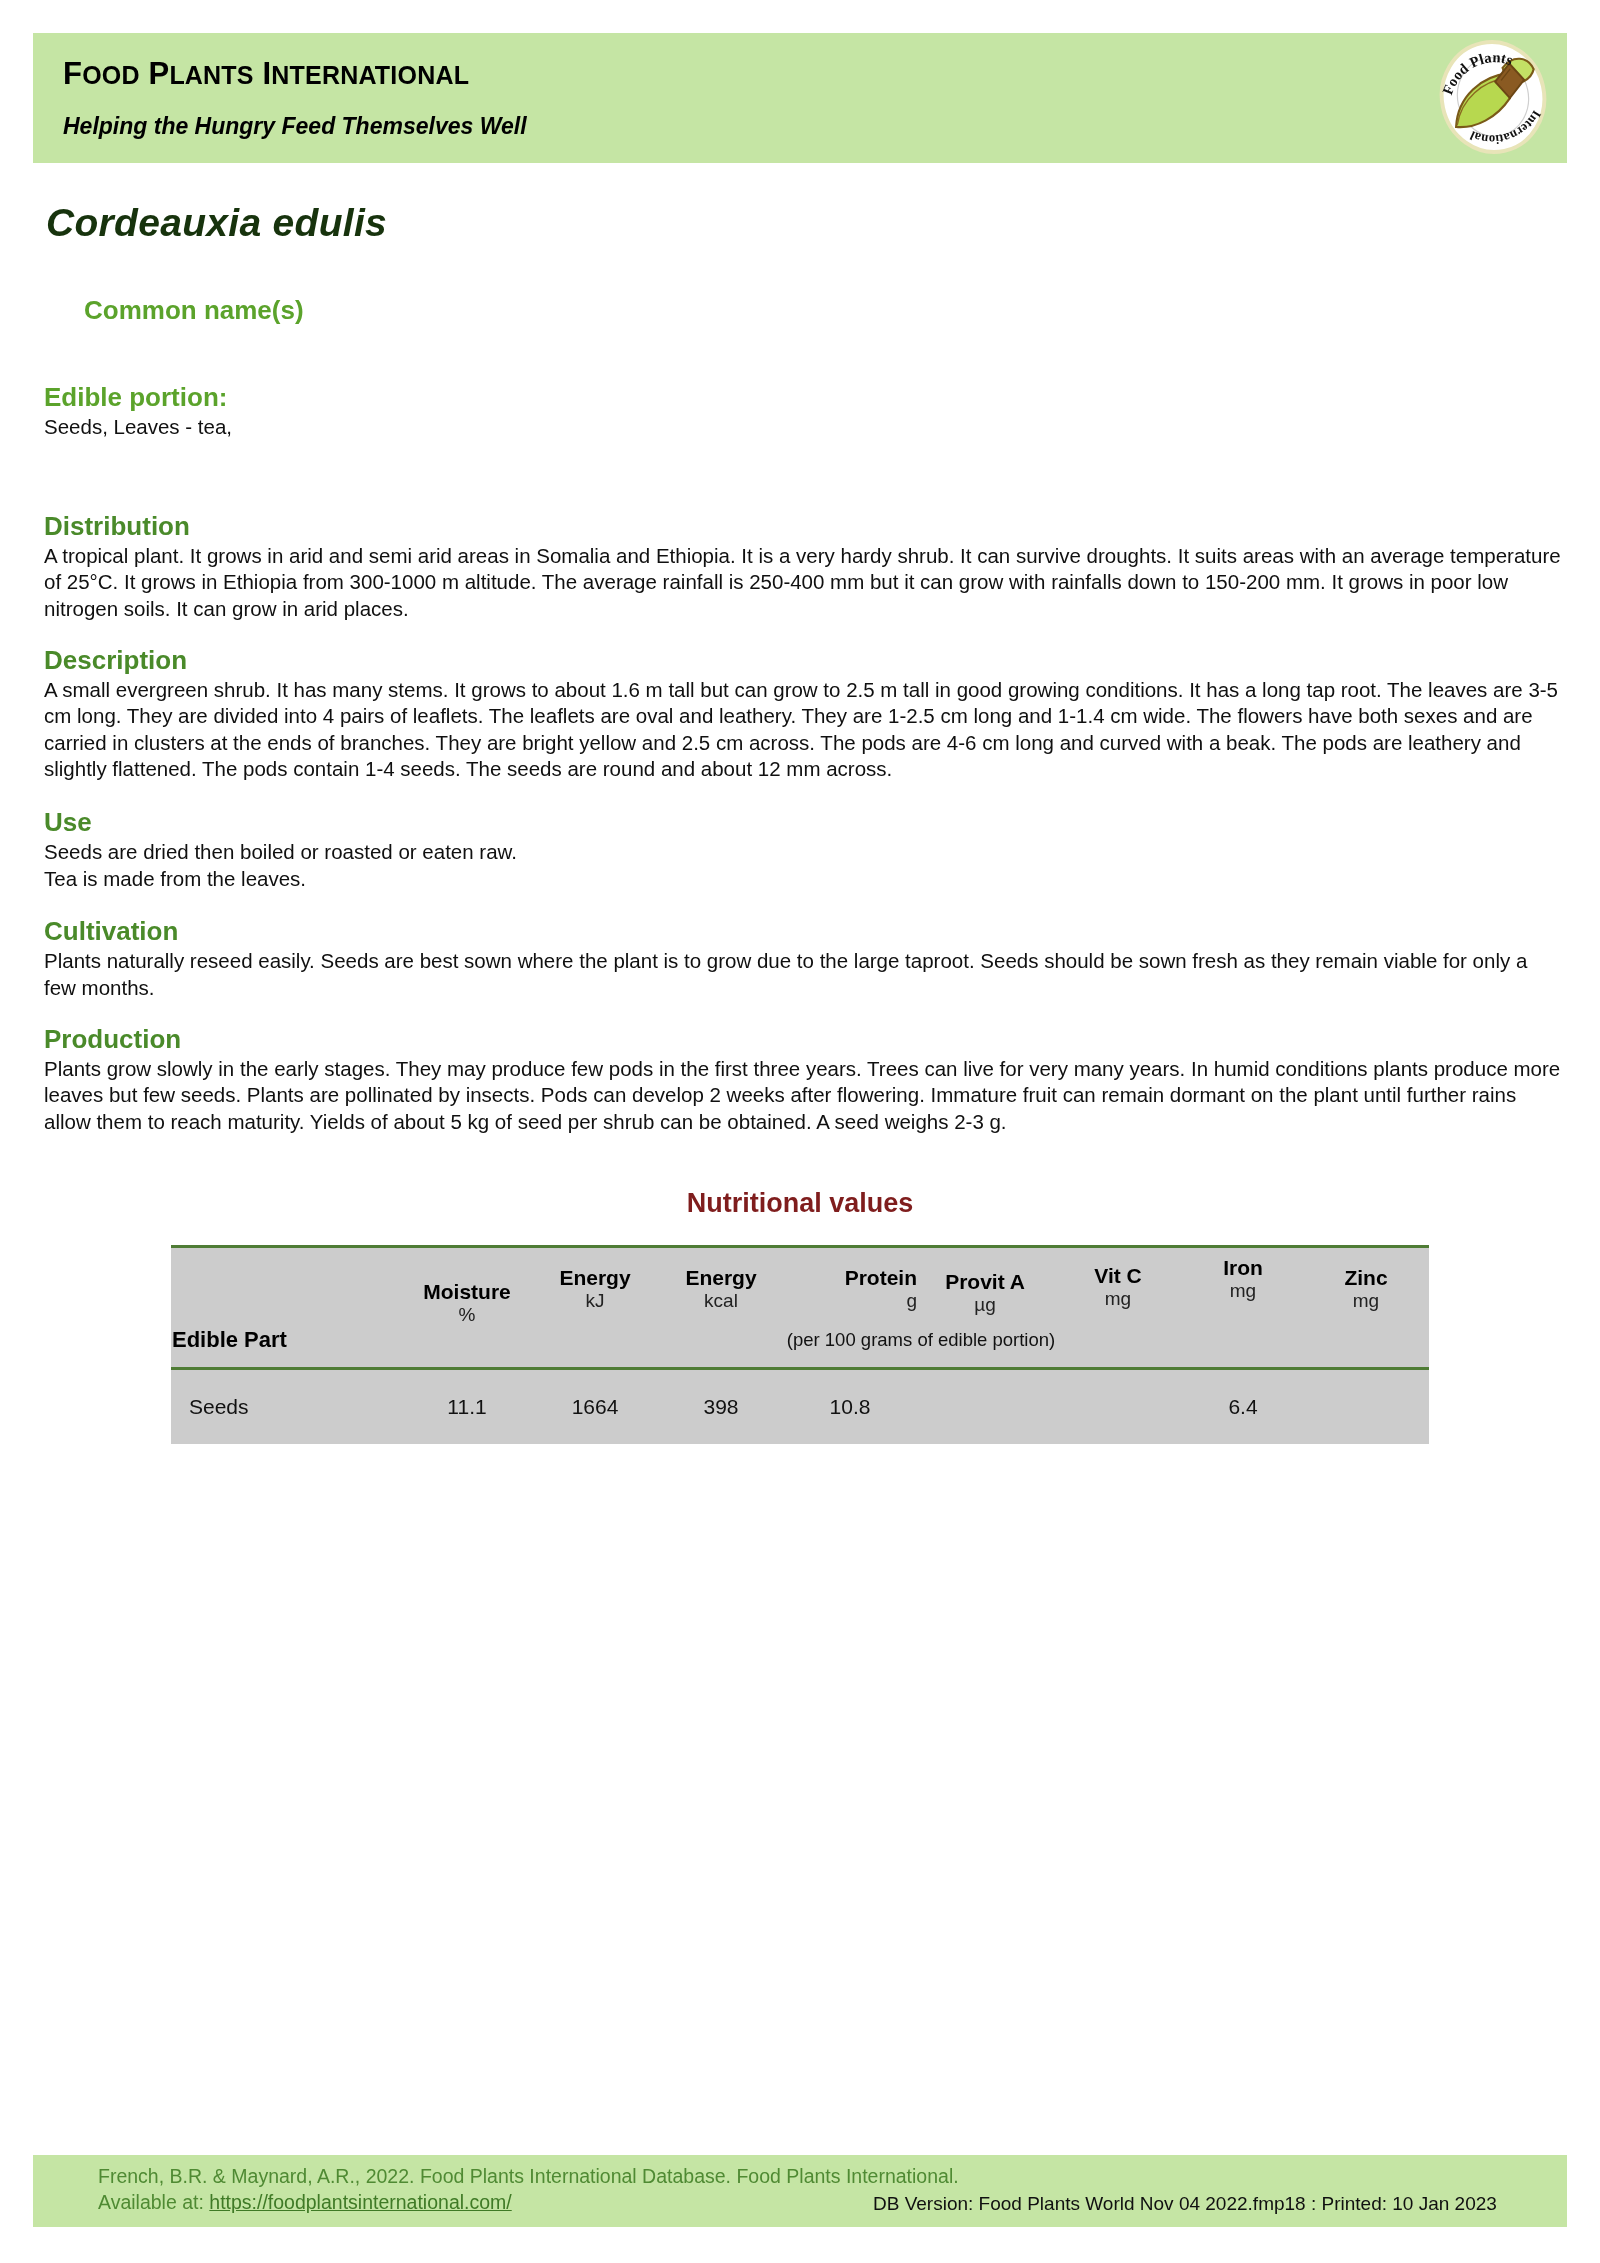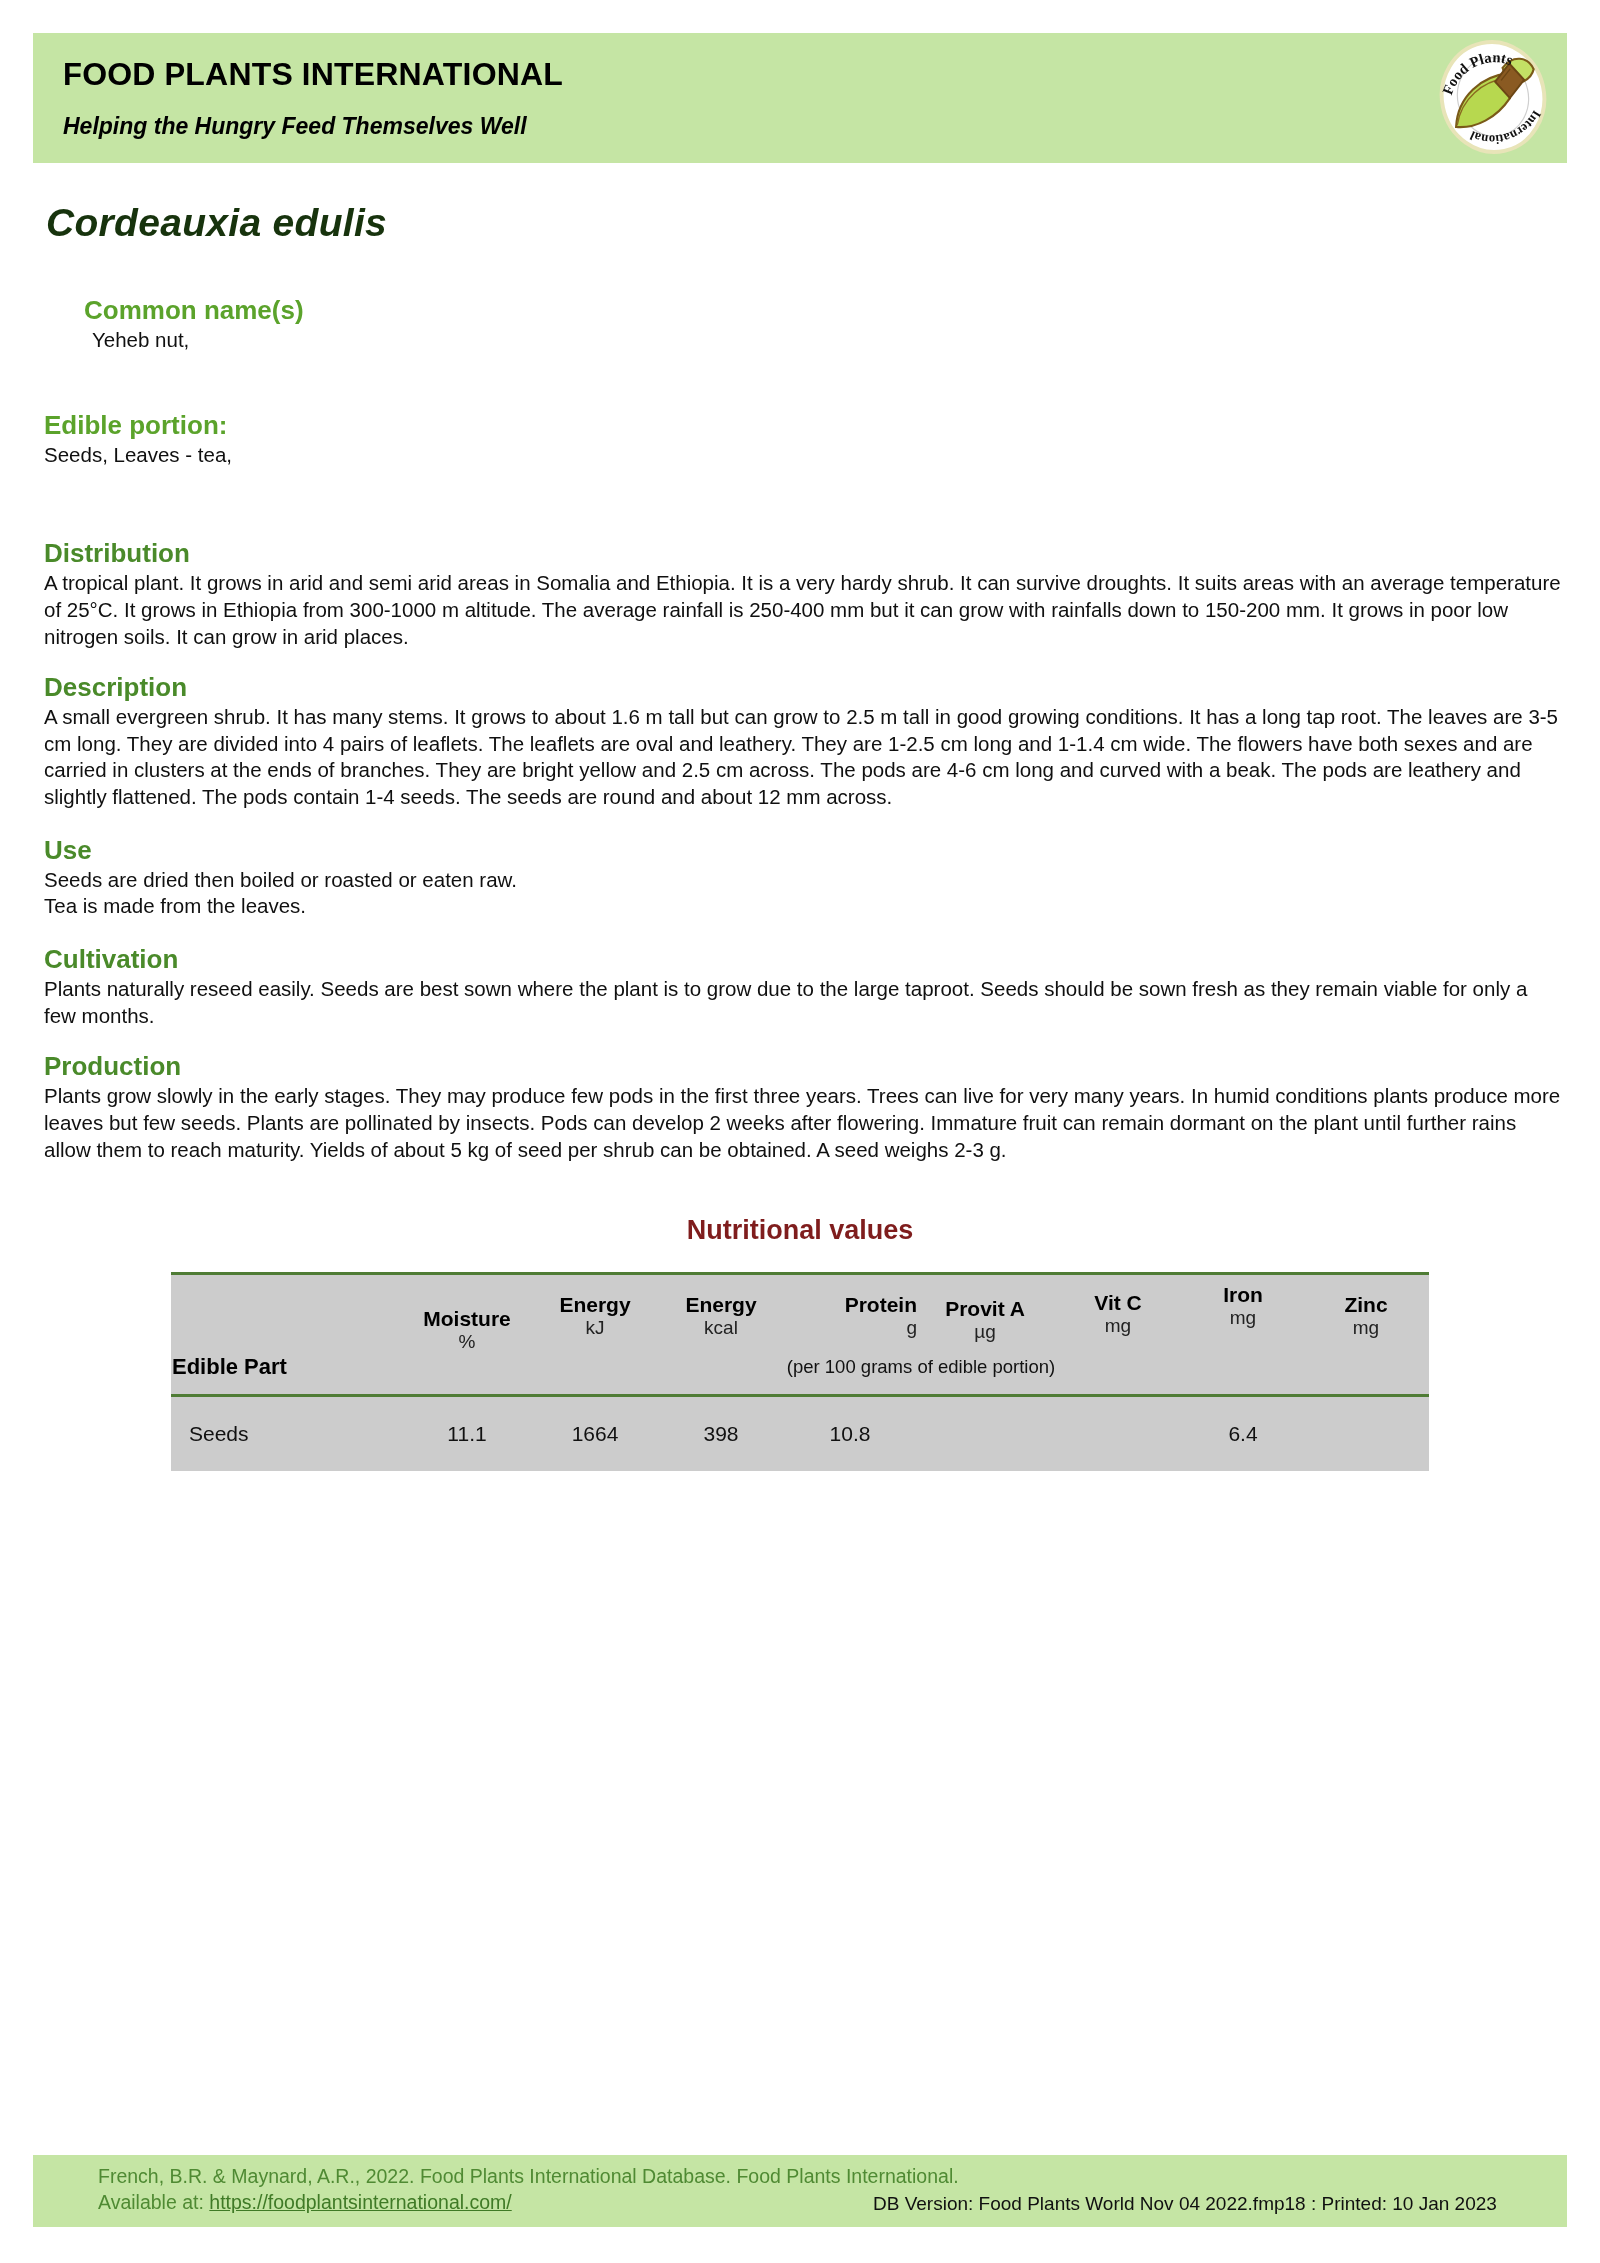"OOD" .brand-title .sm { font-size: 32px -> 25px }
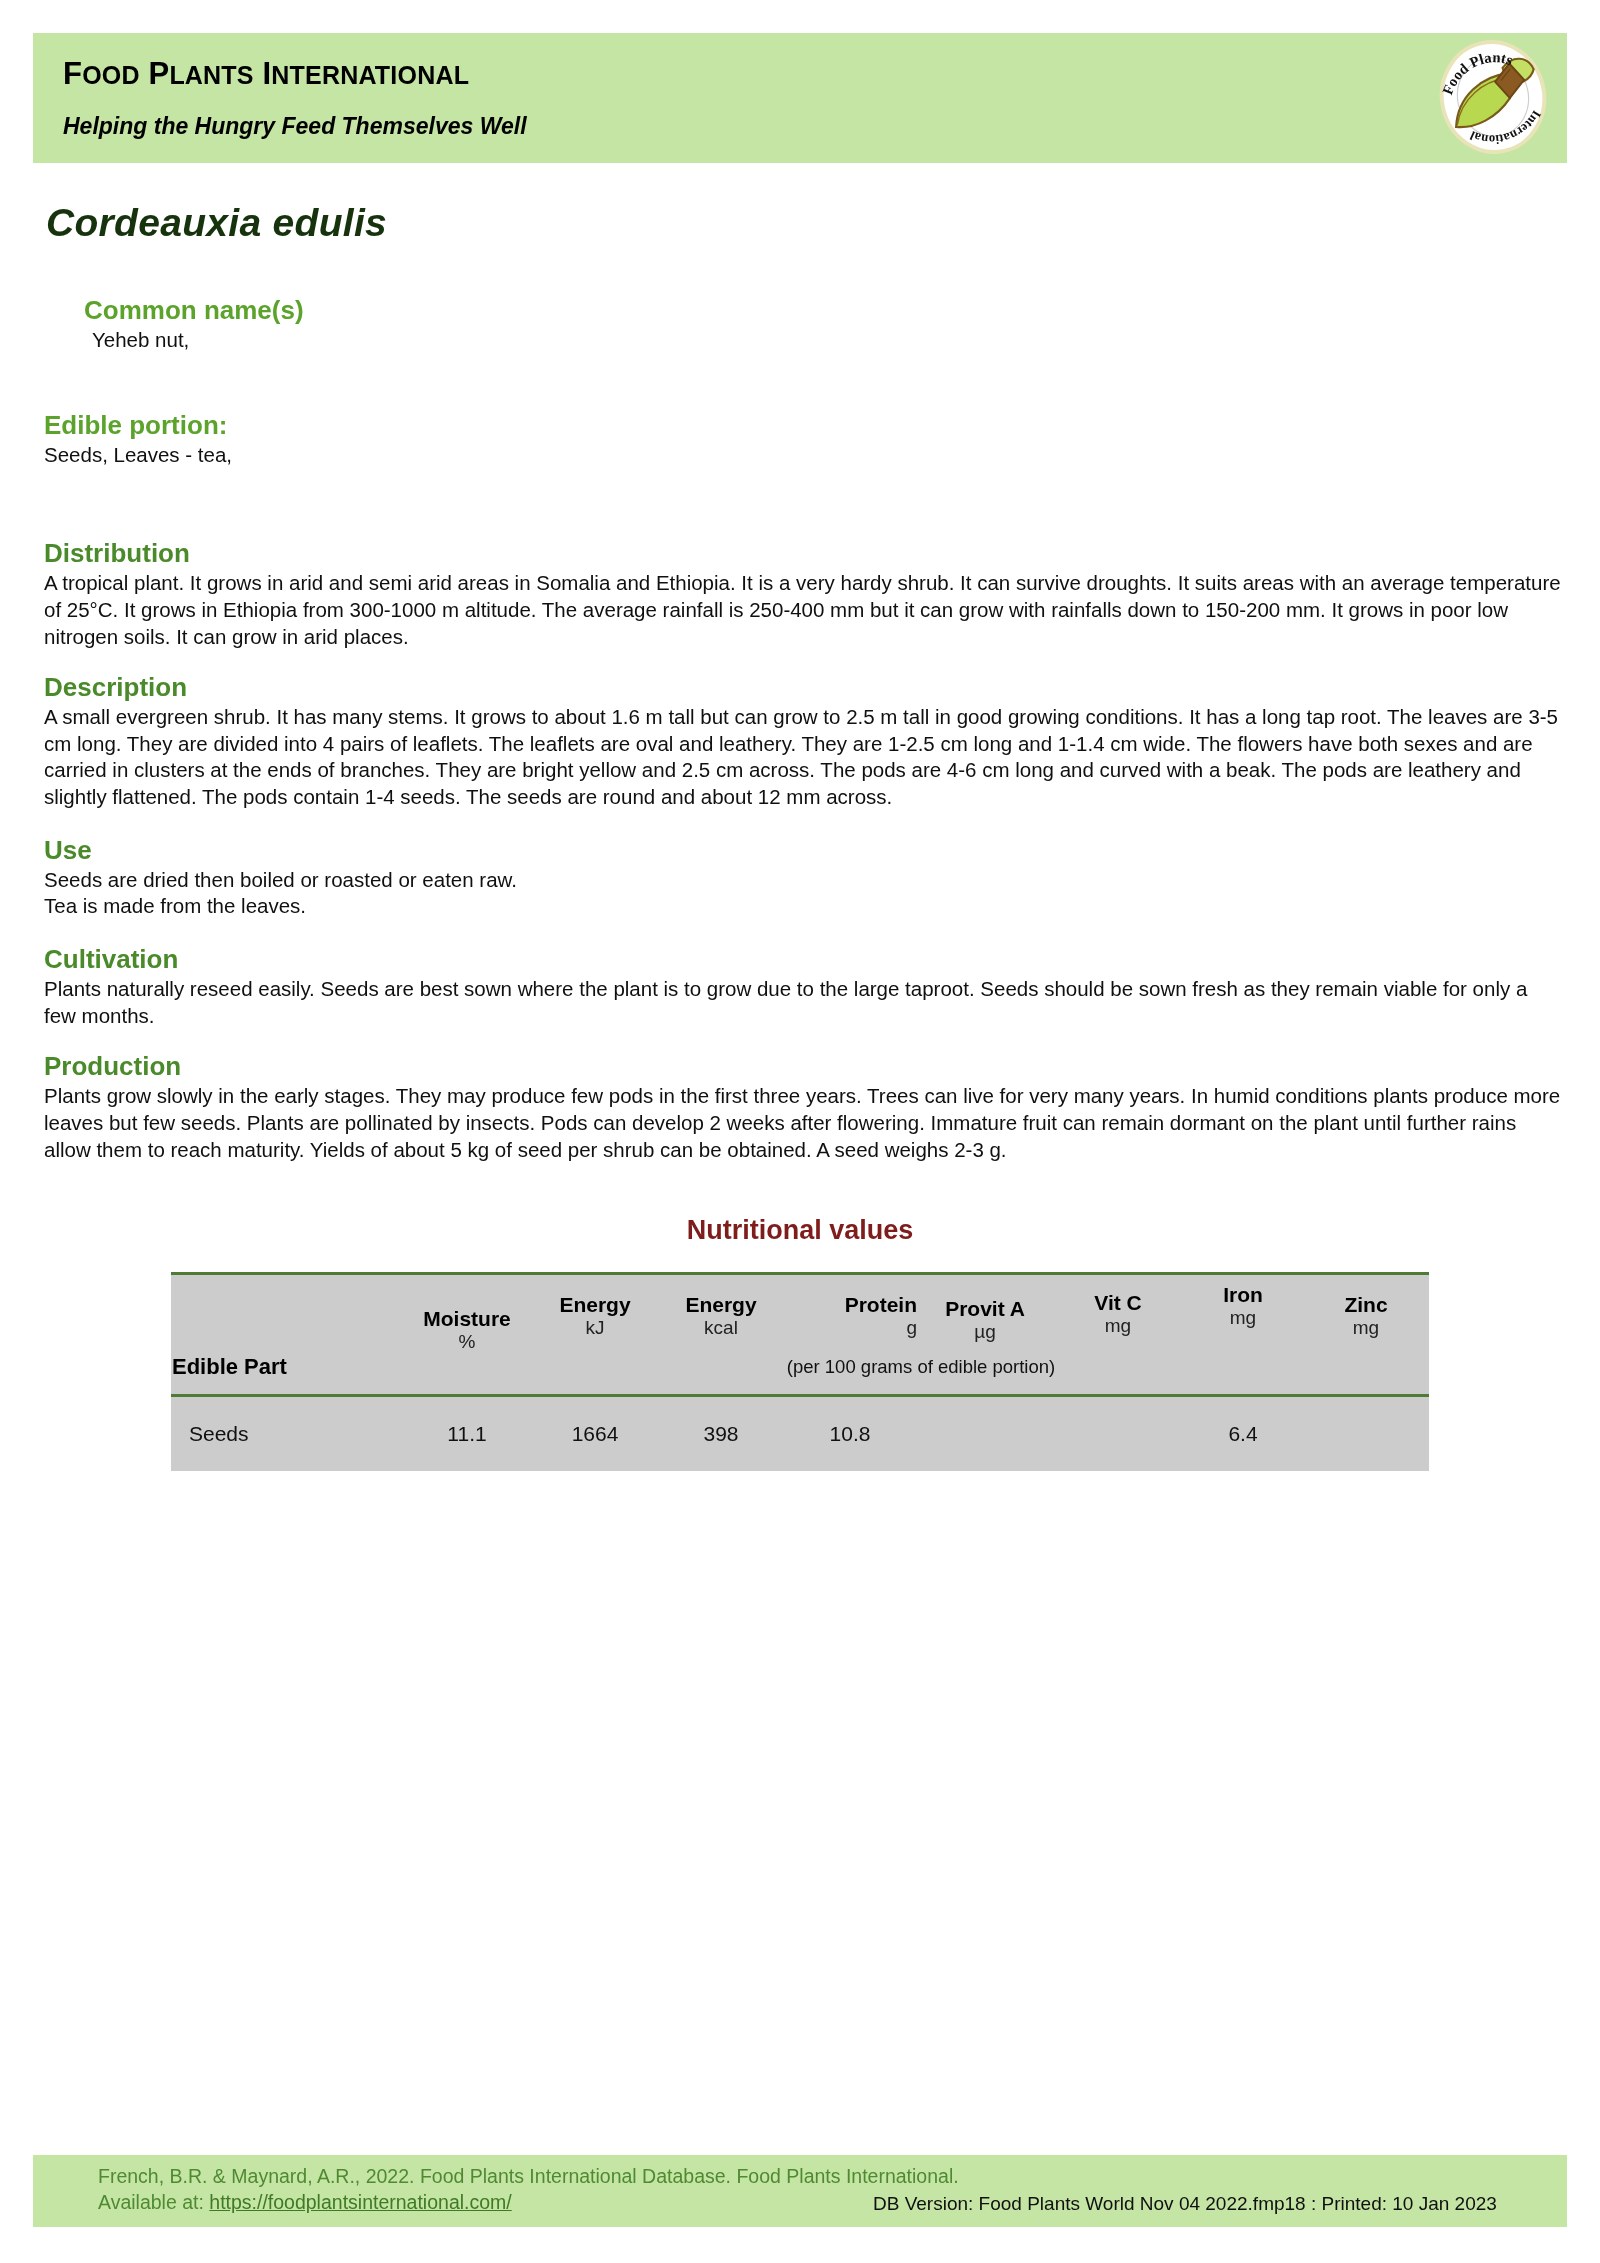"Yeheb nut," div.body-text { html: <div>Yeheb nut,</div> -> none }
